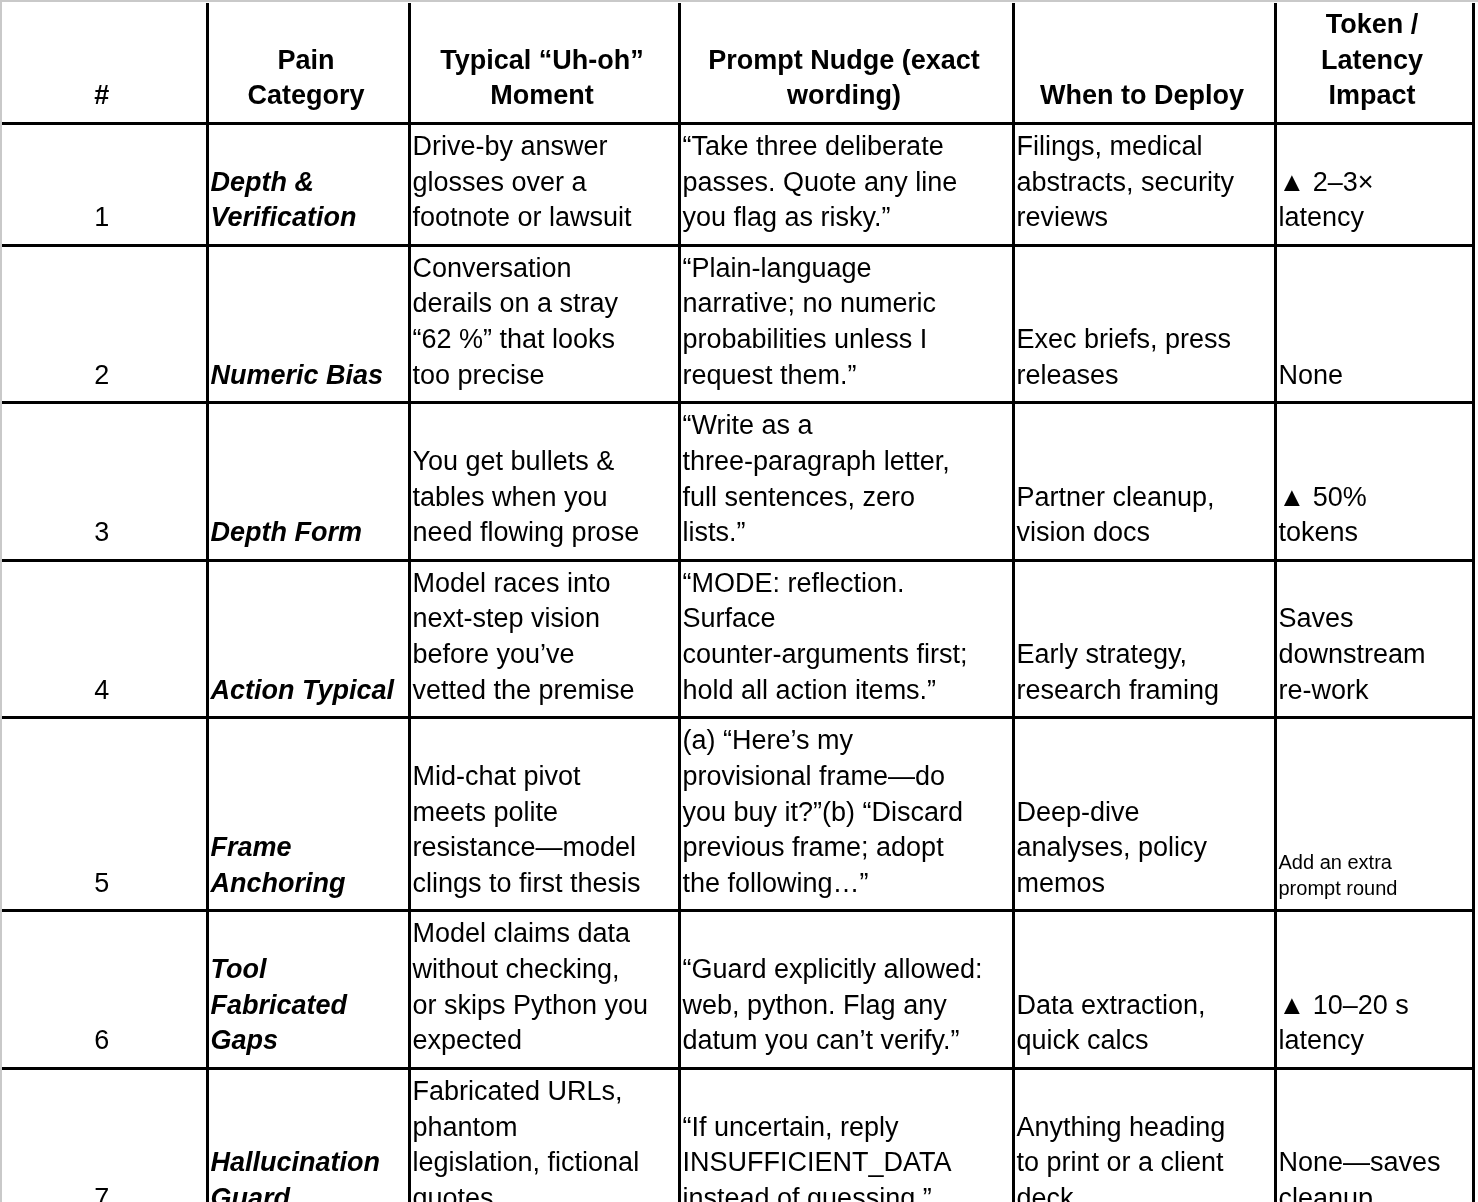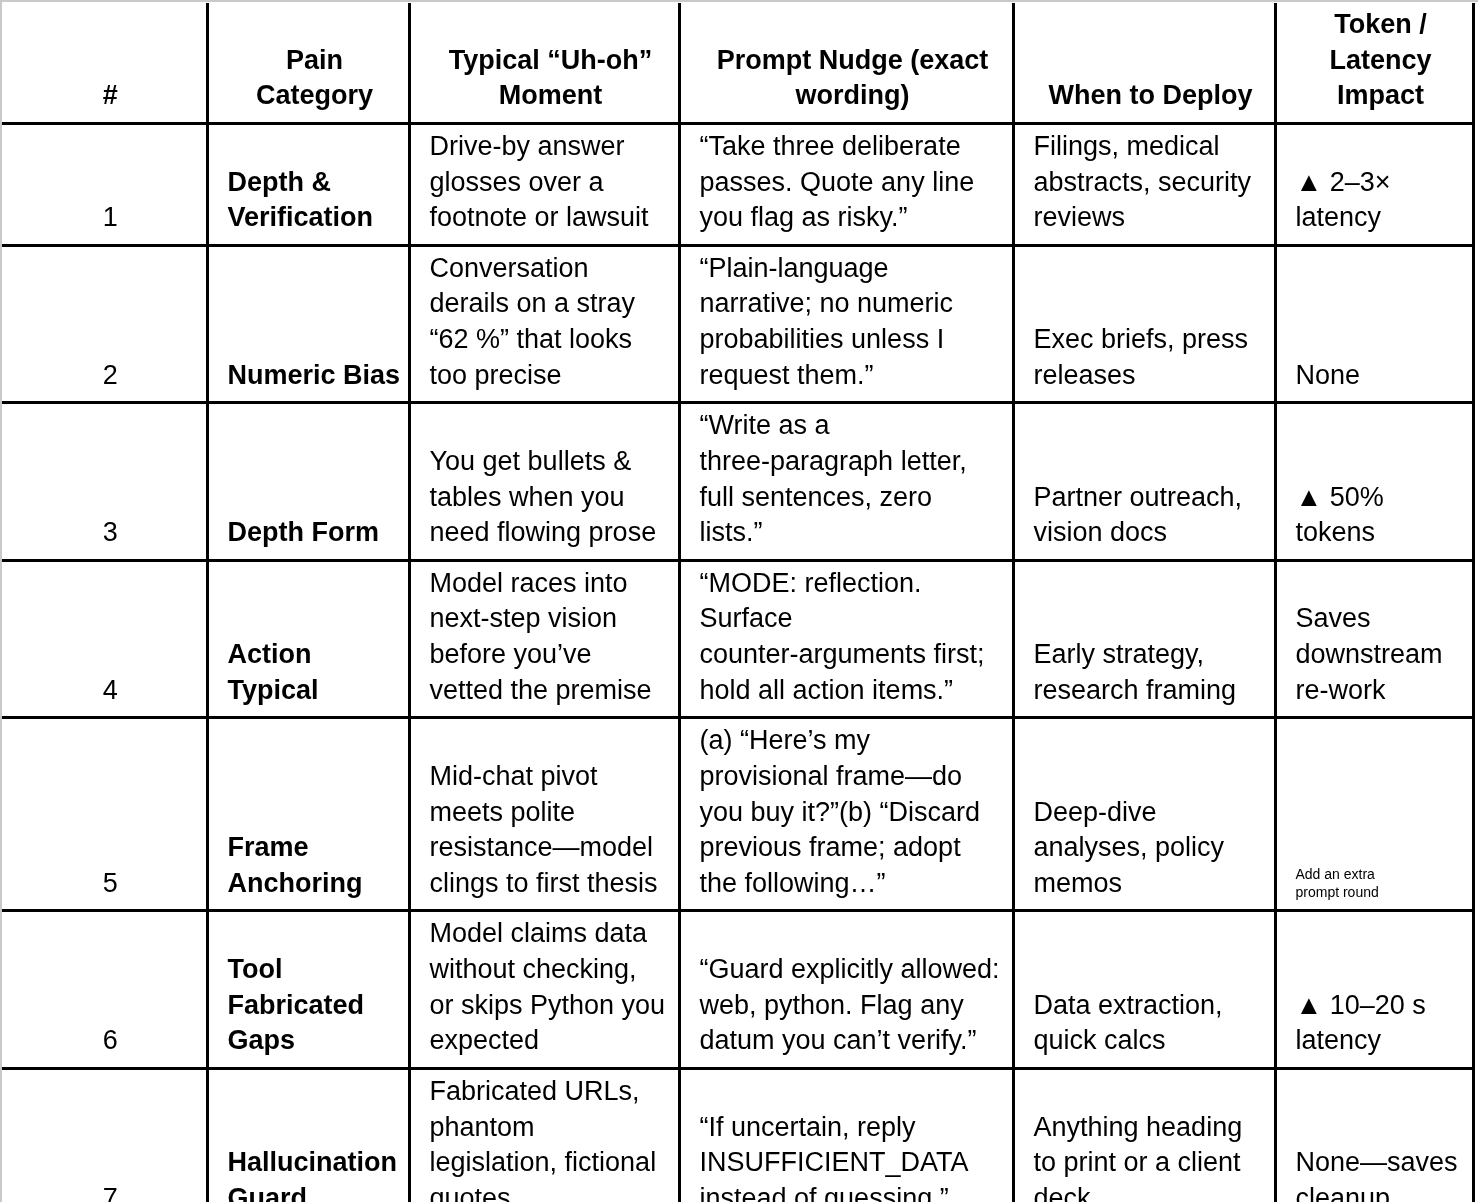"Token /" .pain-table th, .pain-table td { padding: 4px 6px 8px 19px -> 4px 6px 8px 2px }
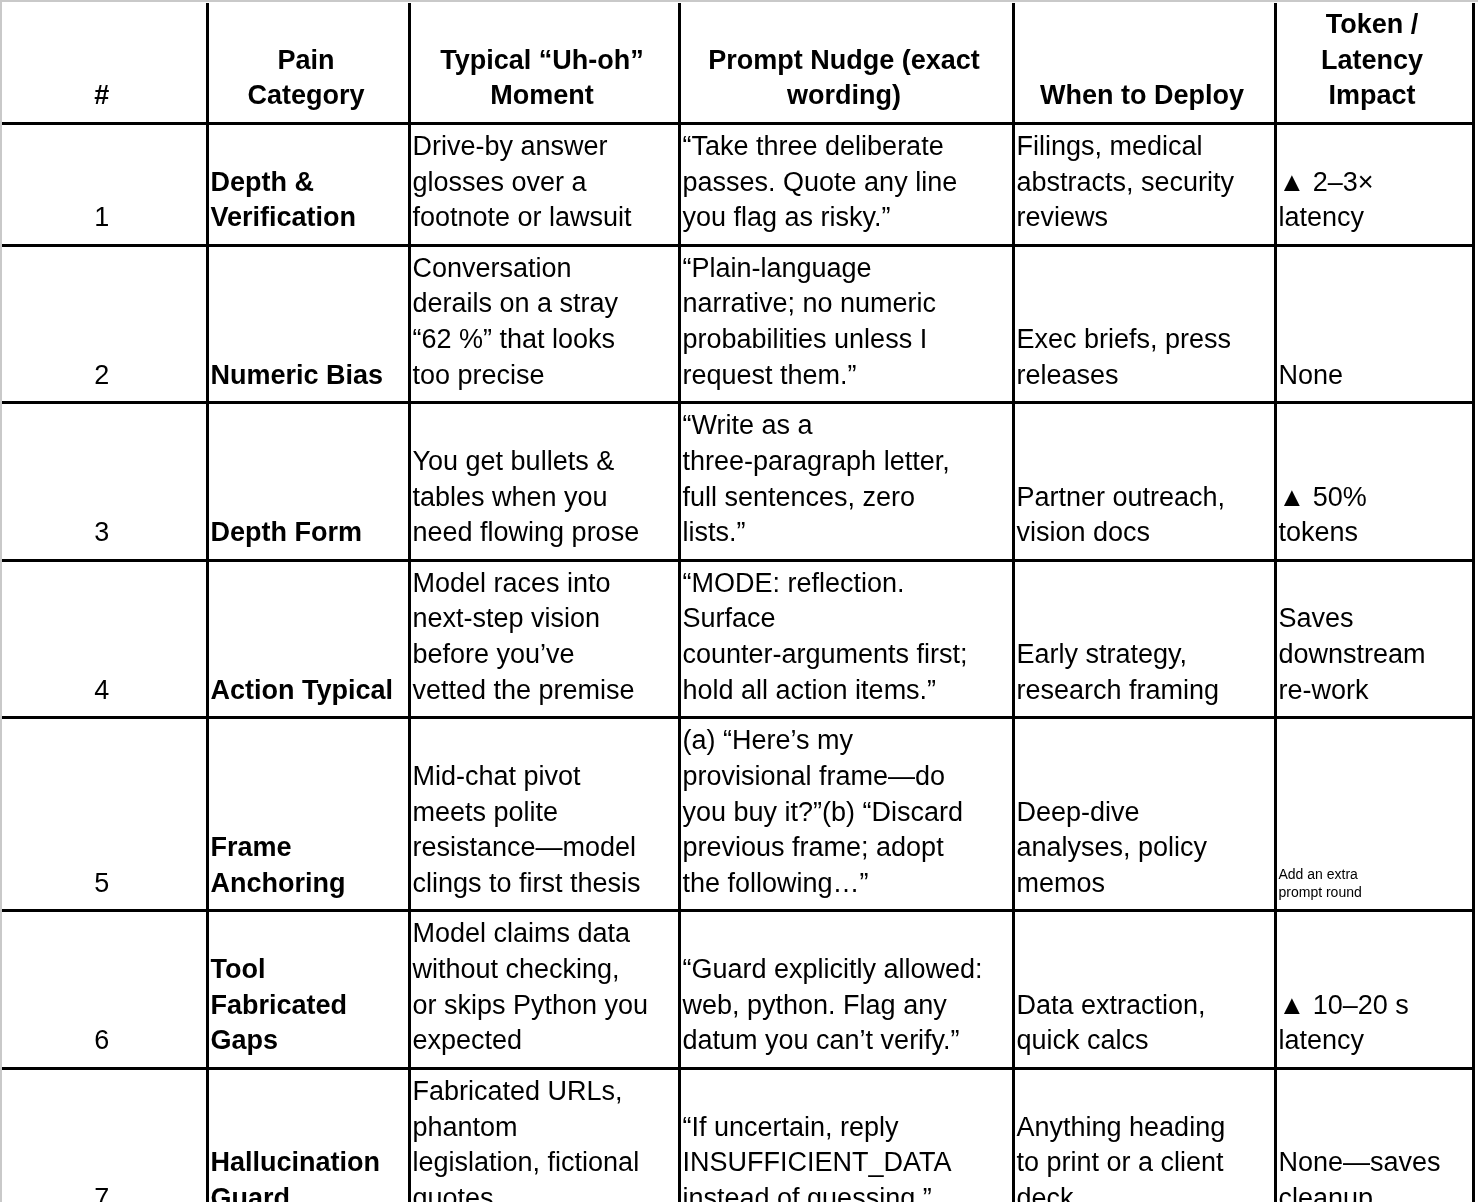"Depth &" .pain-table td.col-category { font-style: none -> italic }
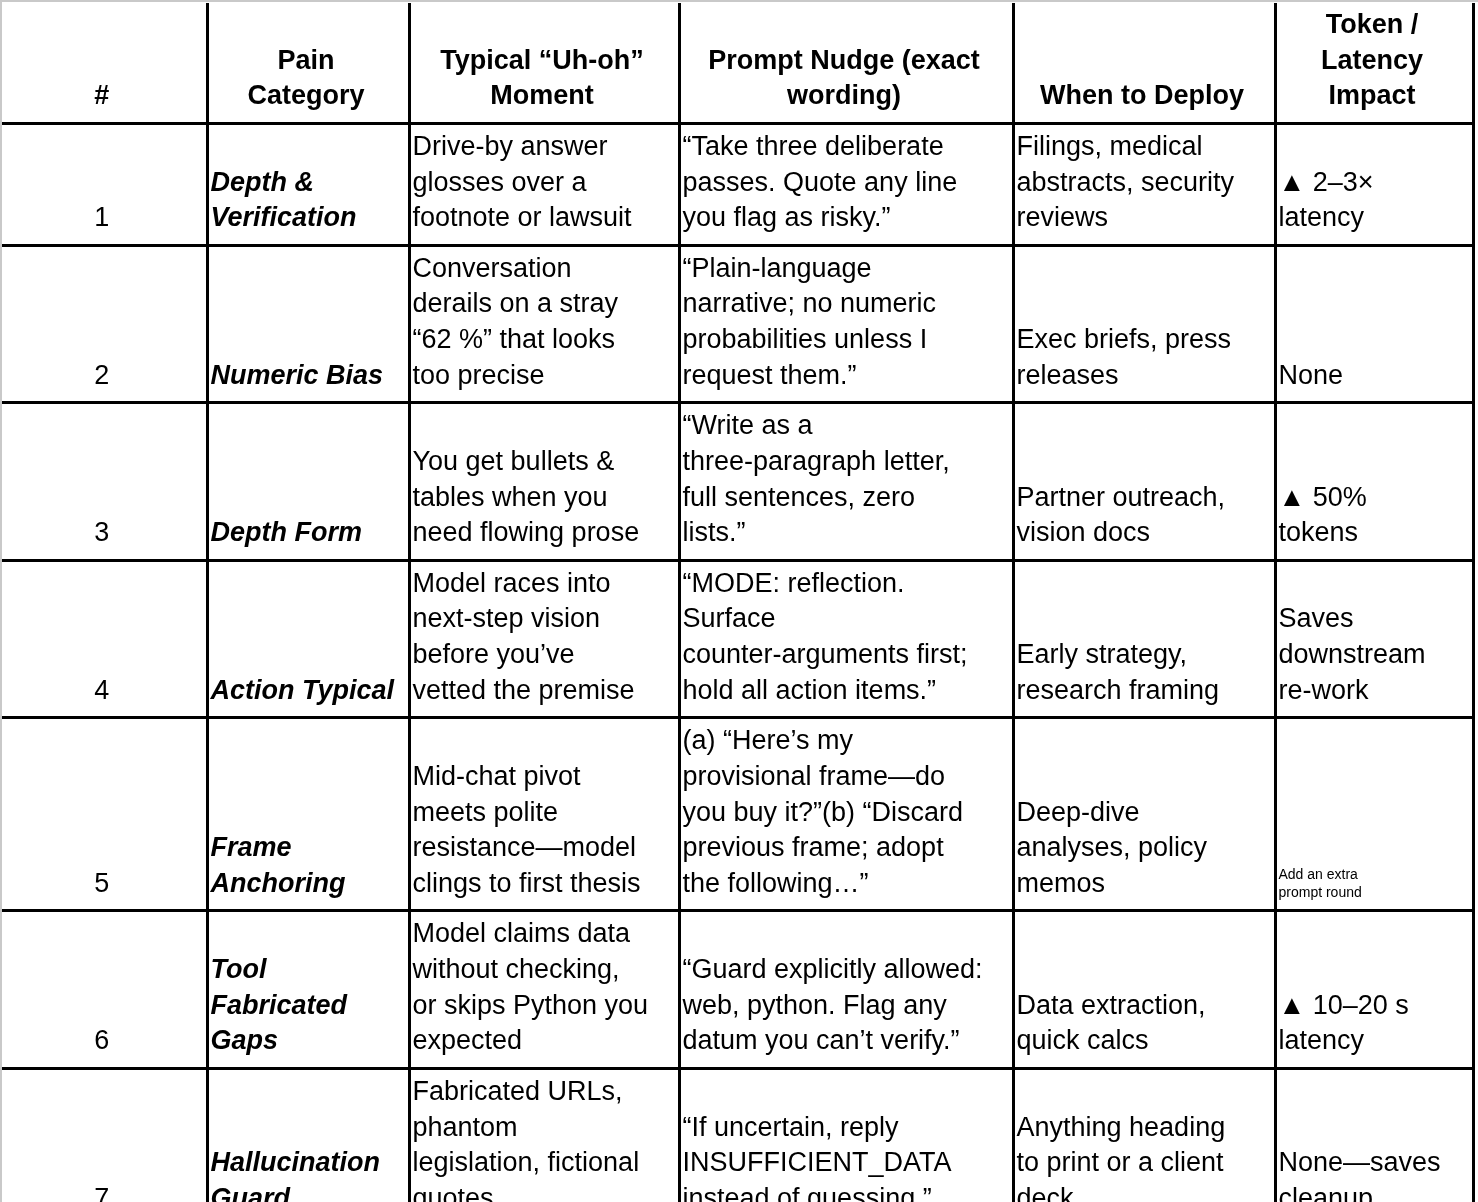"Partner outreach," td { text: outreach -> cleanup }
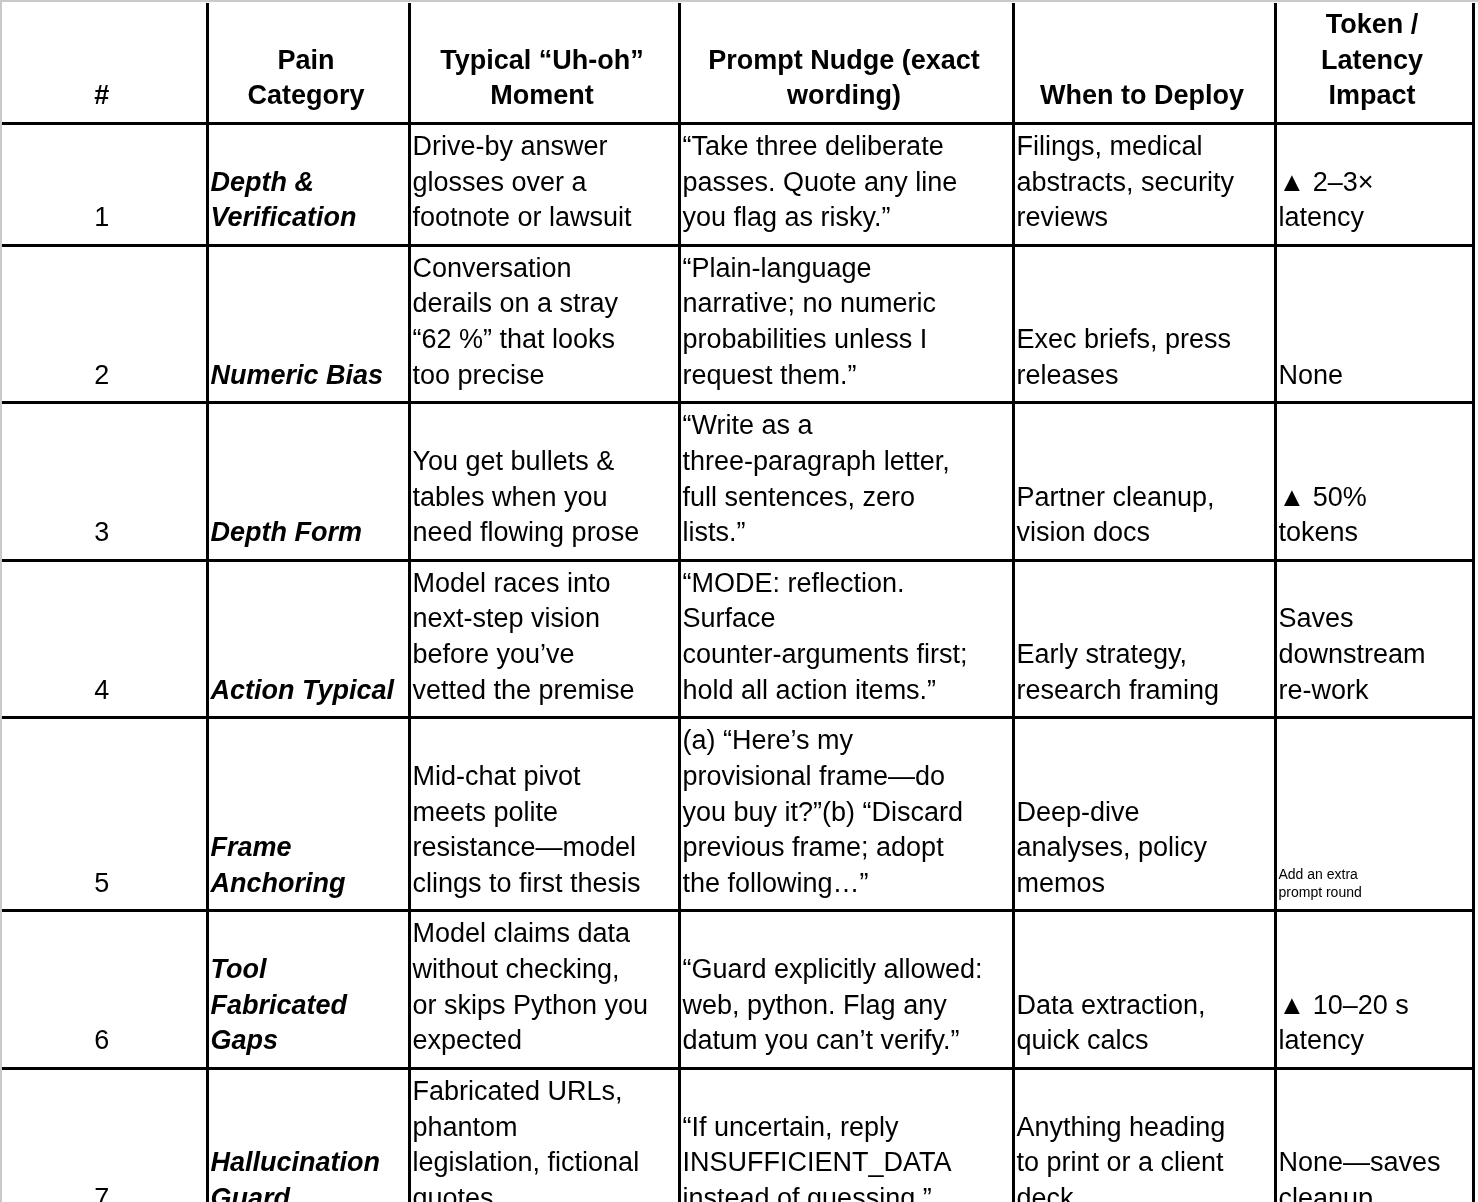"Add an extra" .pain-table td.small-note { font-size: 14px -> 20px }
